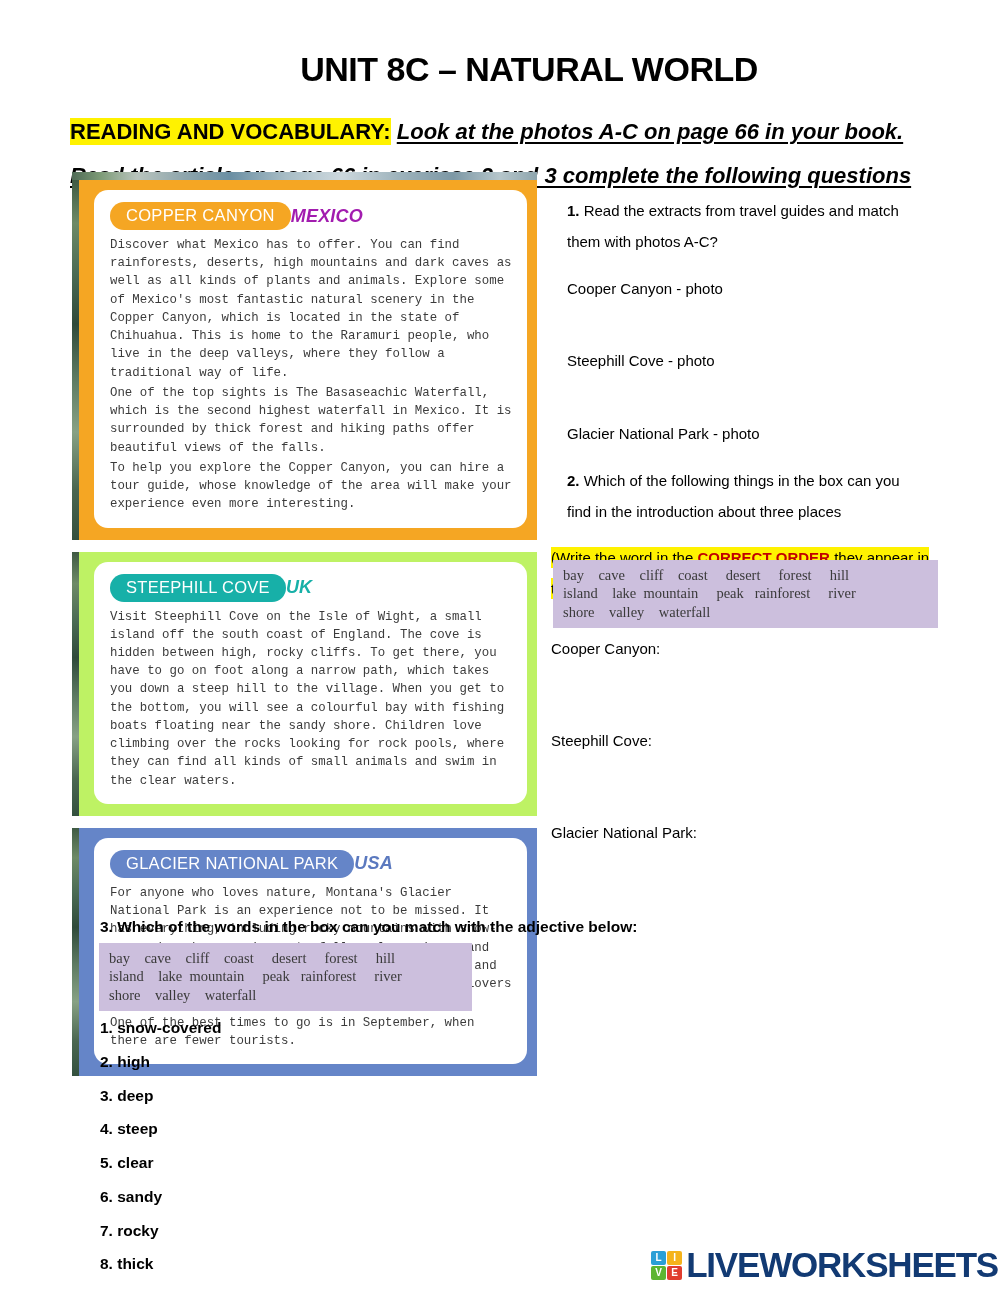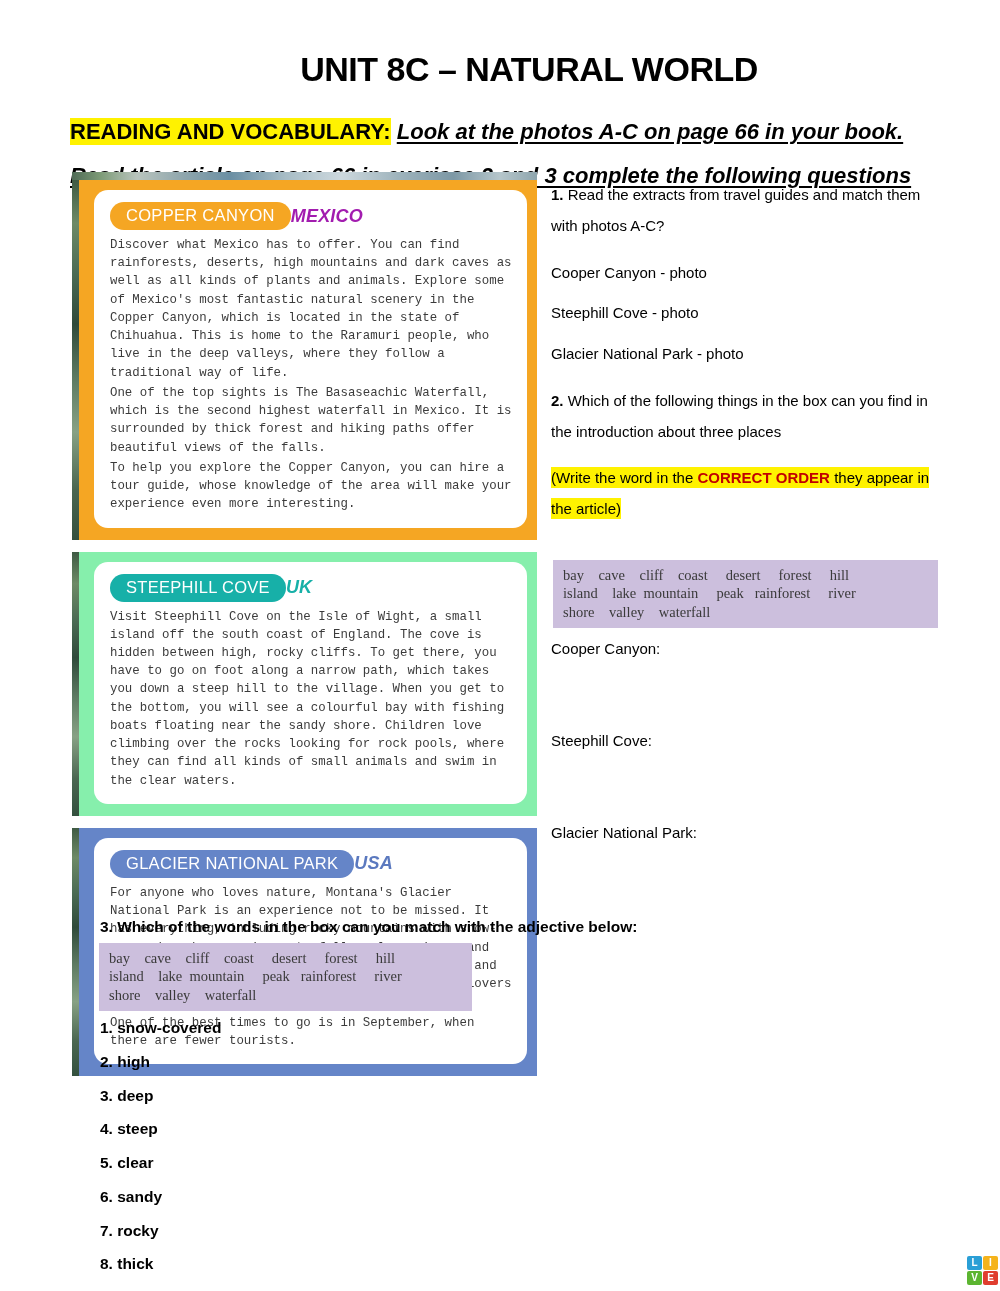"1. Read the extracts from" .q-line { margin: 0 -> 16px }
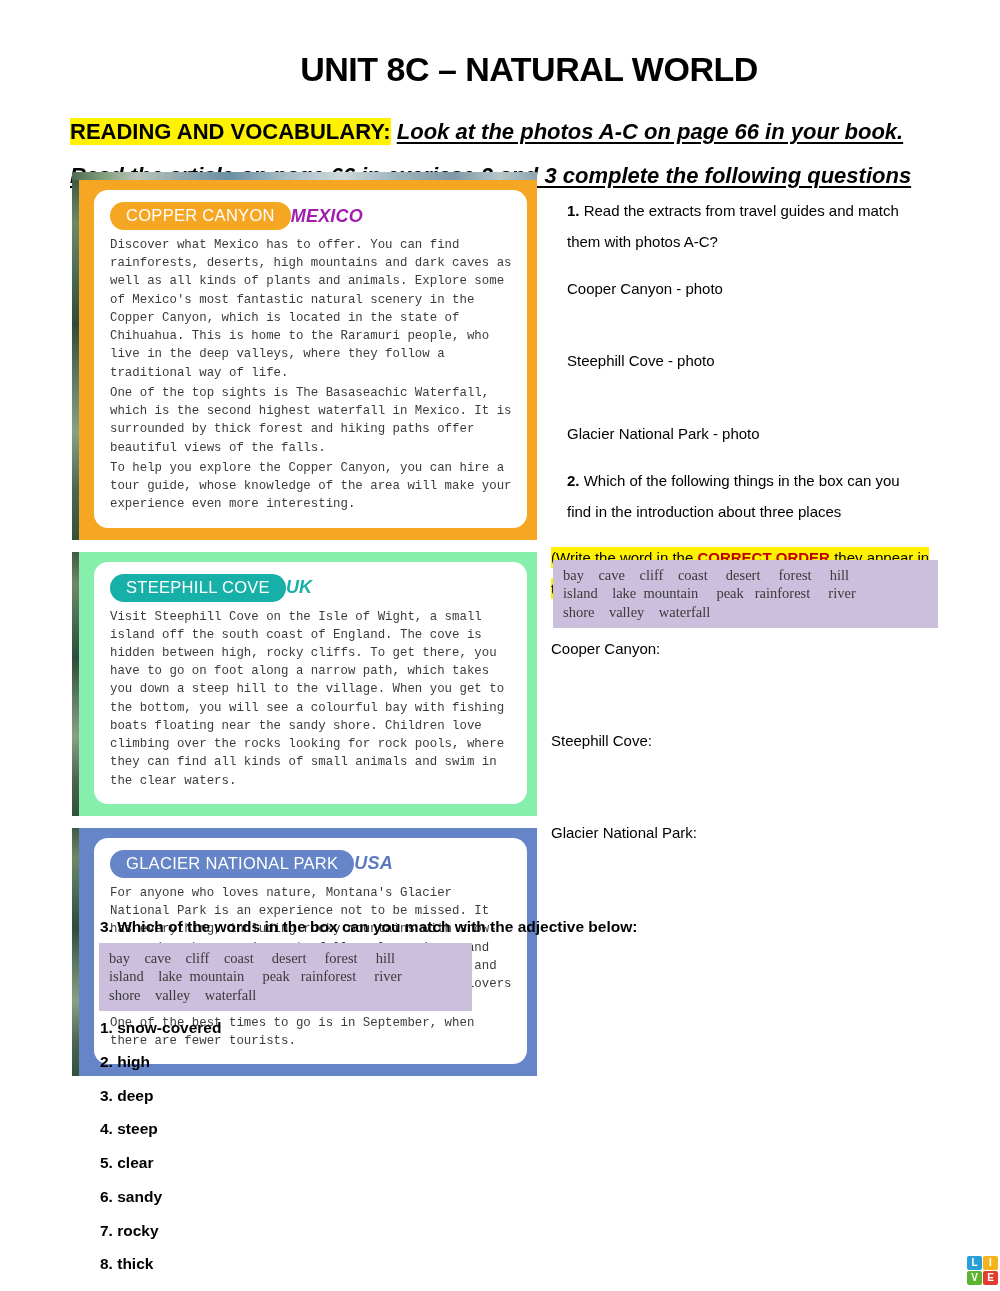"STEEPHILL COVE" .panel-teal { background: #86efac -> #bef264 }
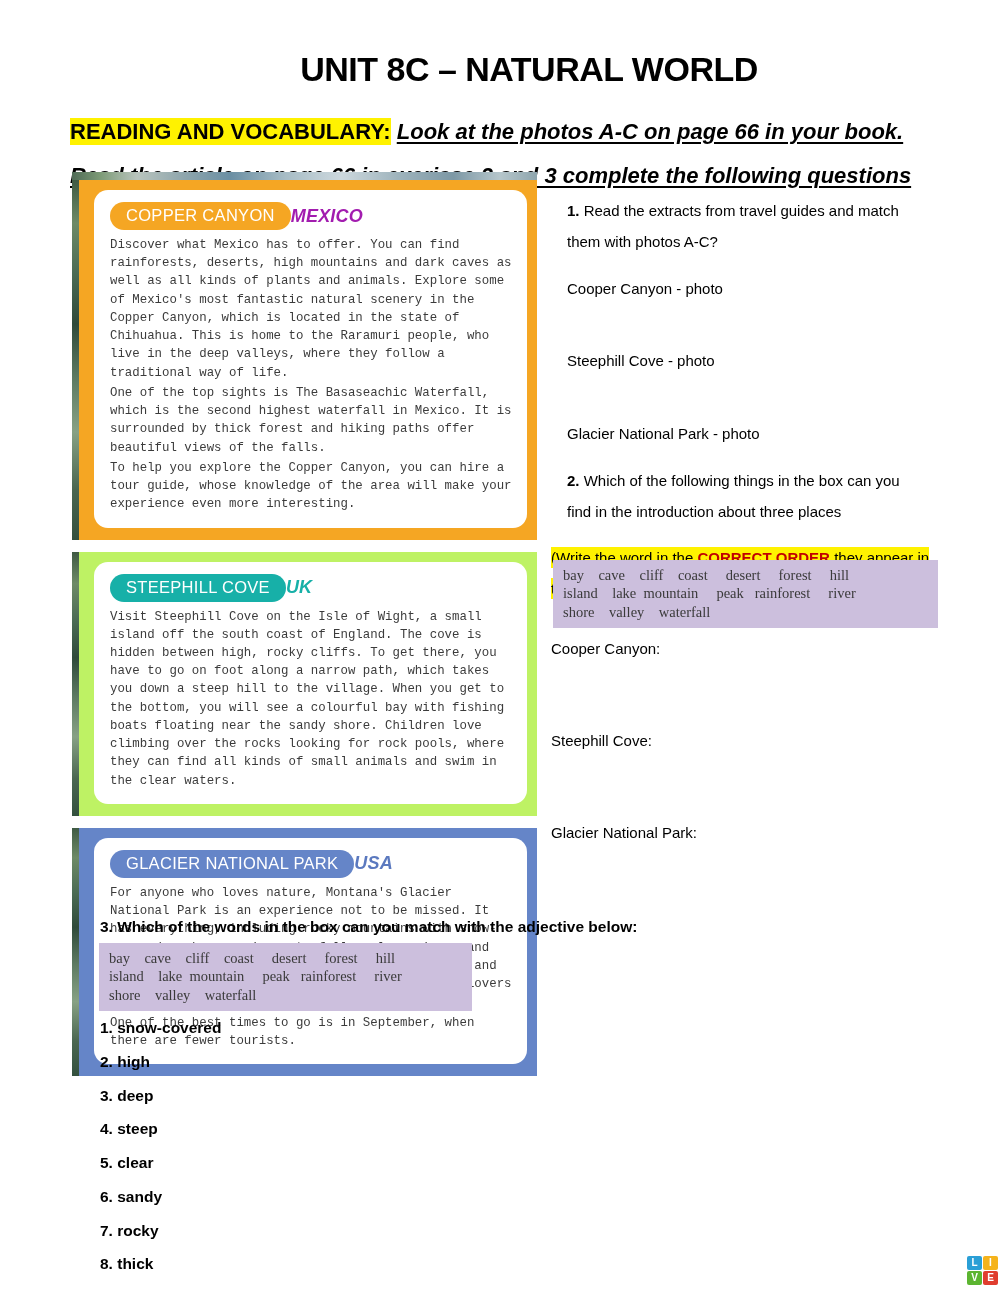"LIVEWORKSHEETS" span.logo-text { html: none -> <span>LIVEWORKSHEETS</span> }
